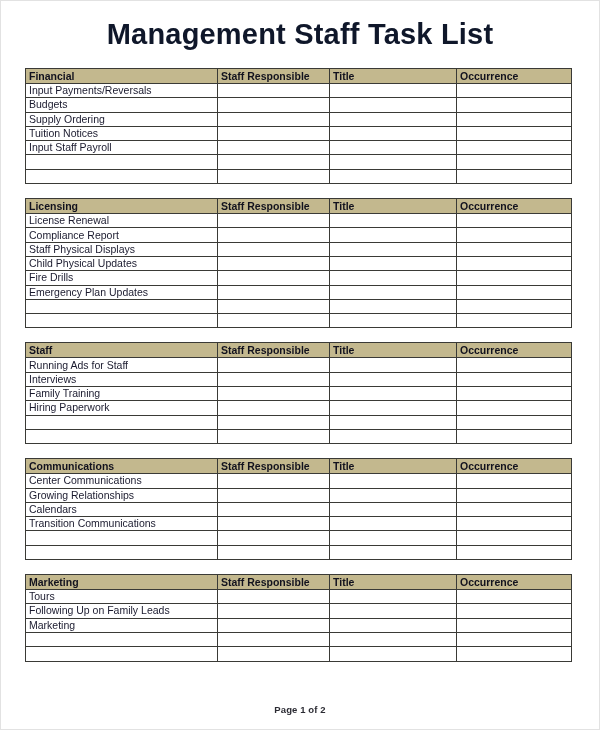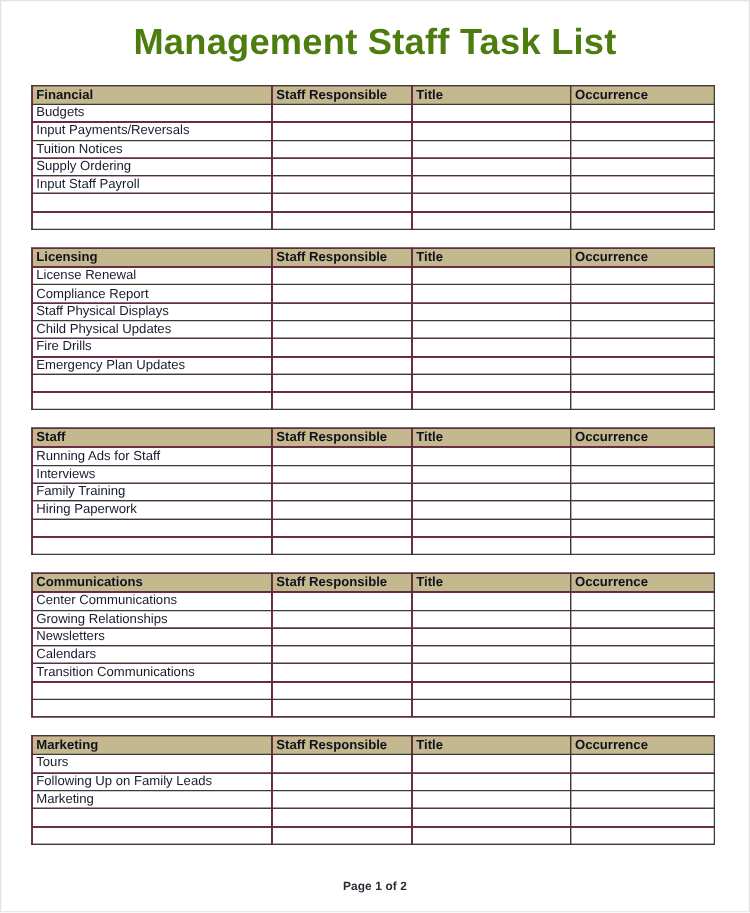"Management Staff Task List" .page-title { color: #4d7c0f -> #0f172a }
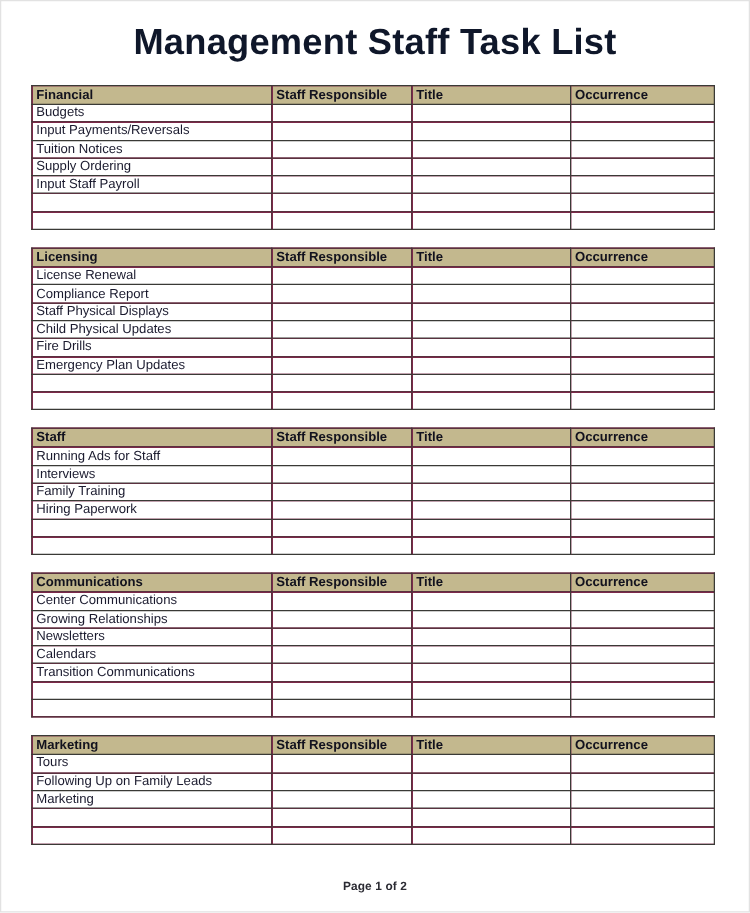"Financial" table.task-table { background: #be185d -> #b91c1c }
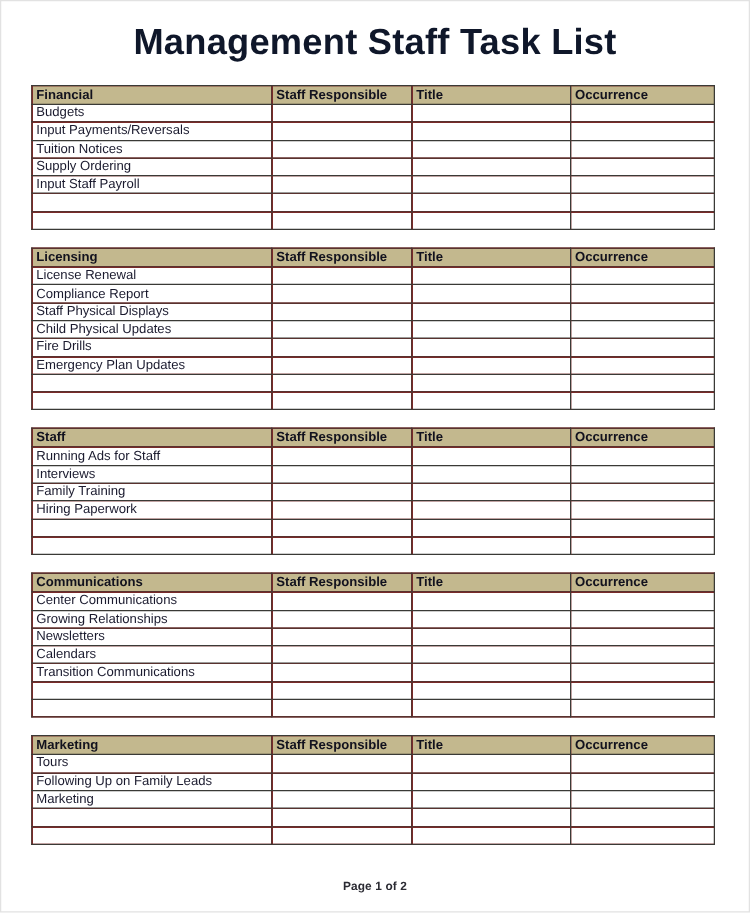"Budgets" tr { order: before "Input Payments/Reversals" -> after "Input Payments/Reversals" }
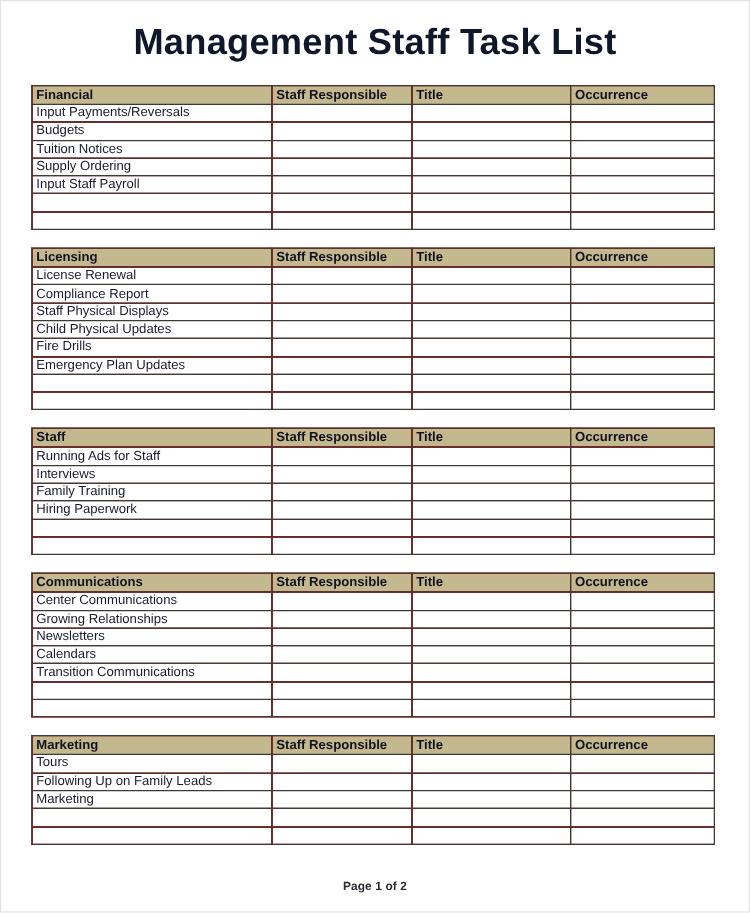"Tuition Notices" tr { order: before "Supply Ordering" -> after "Supply Ordering" }
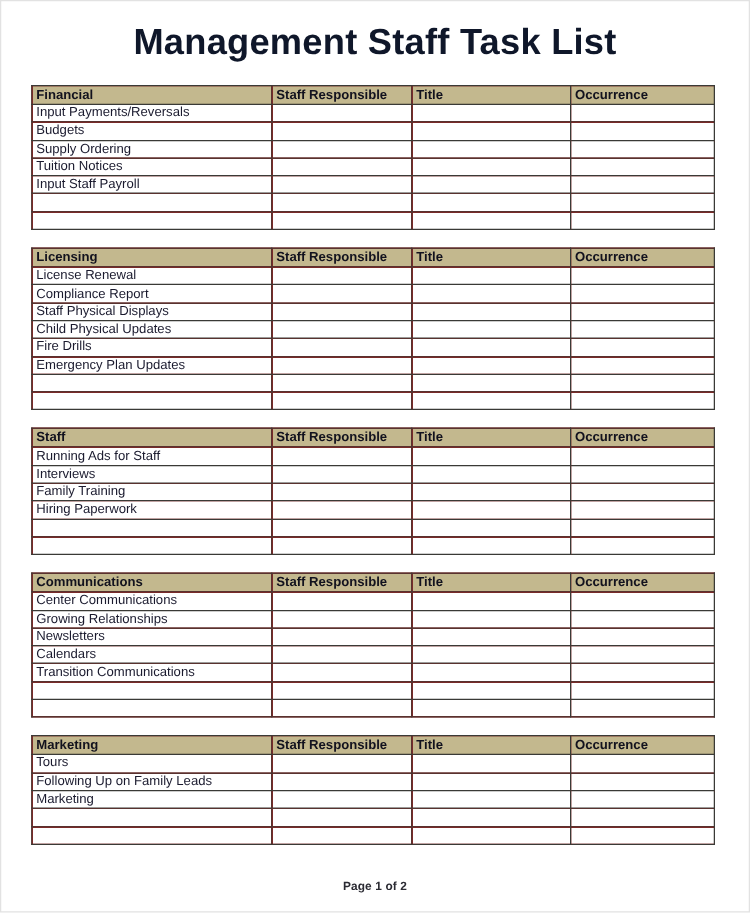"Newsletters" tr { html: <tr> <td>Newsletters</td> <td>&nbsp;</td> <td>&nbsp;</td> <td>&nbsp;</td> </tr> -> none }
